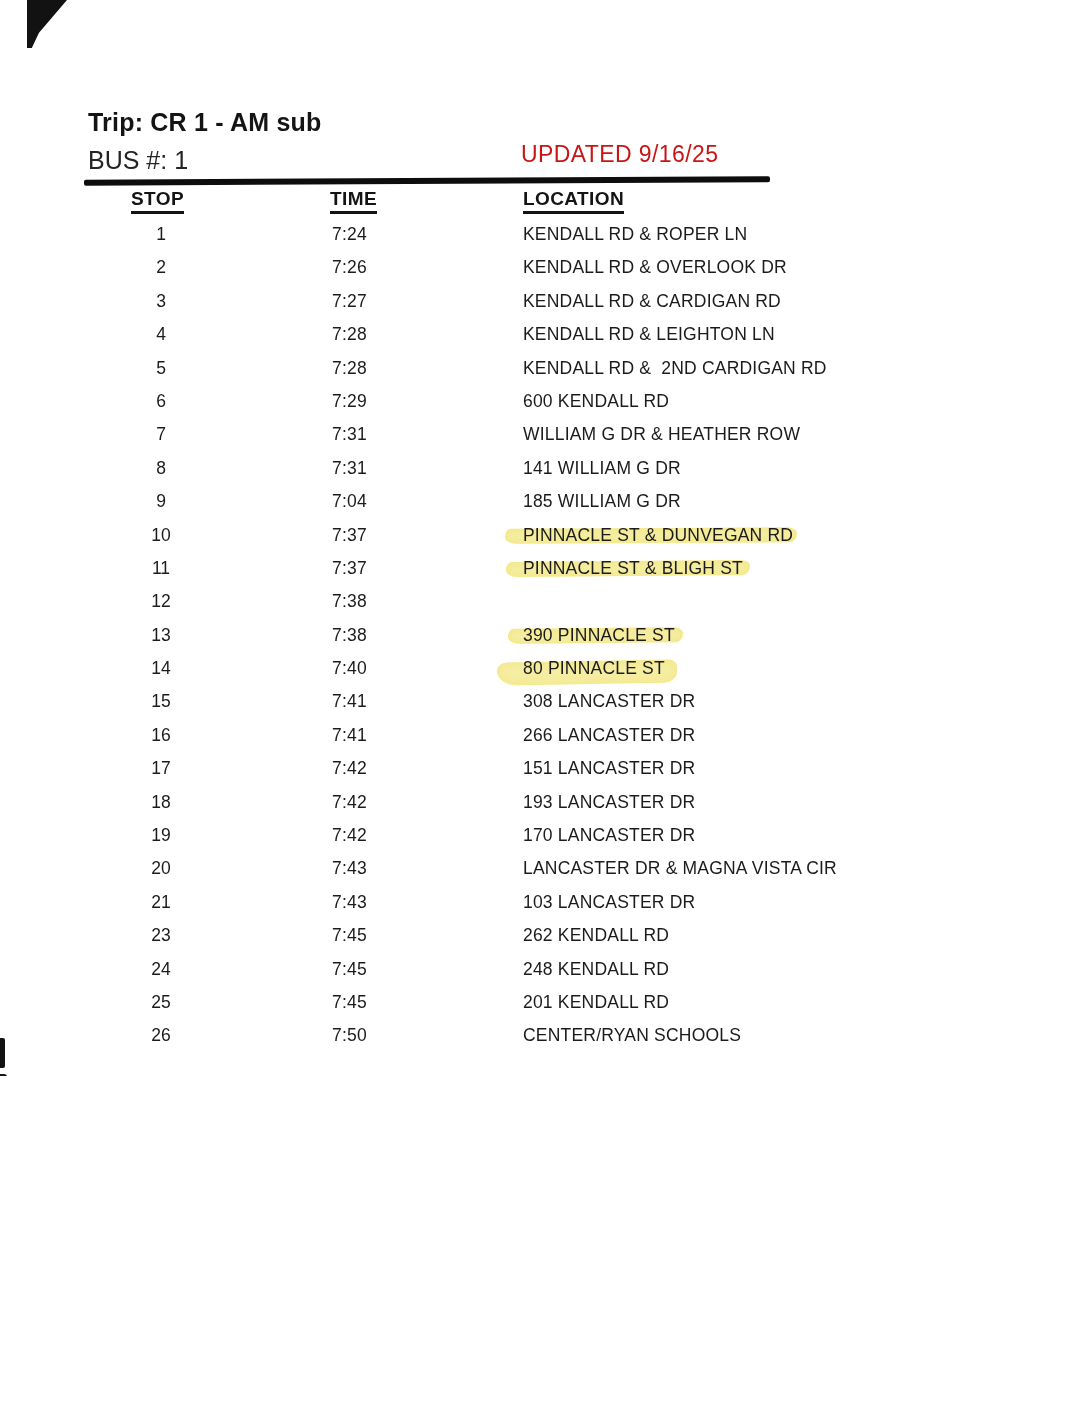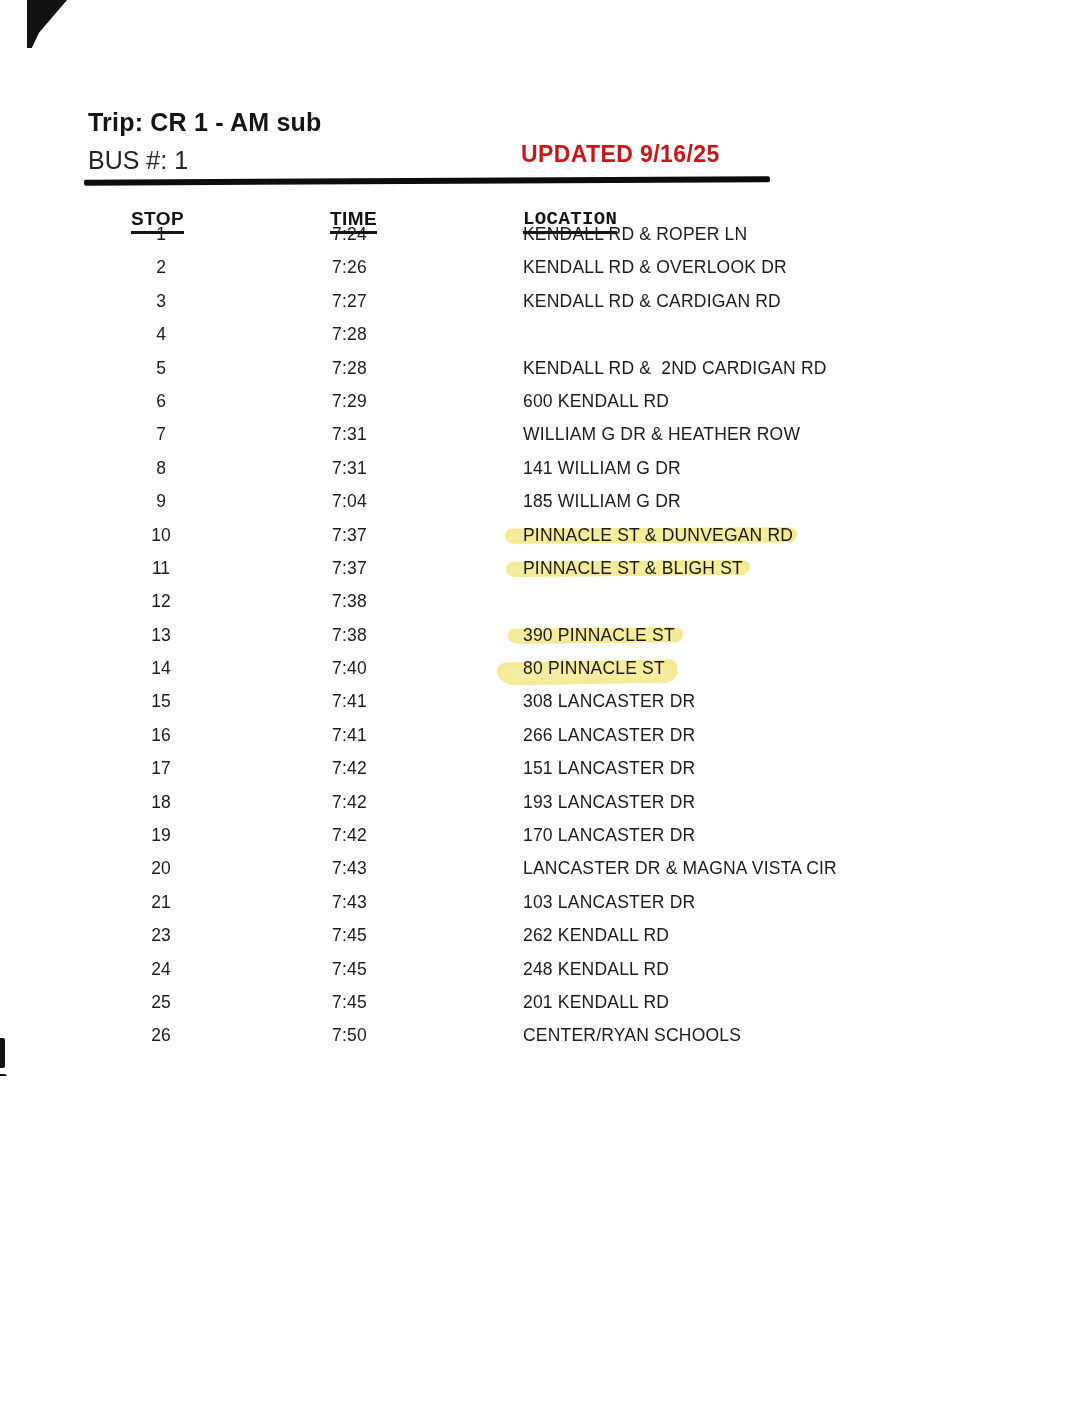"UPDATED 9/16/25" .updated-label { font-weight: 700 -> 400 }
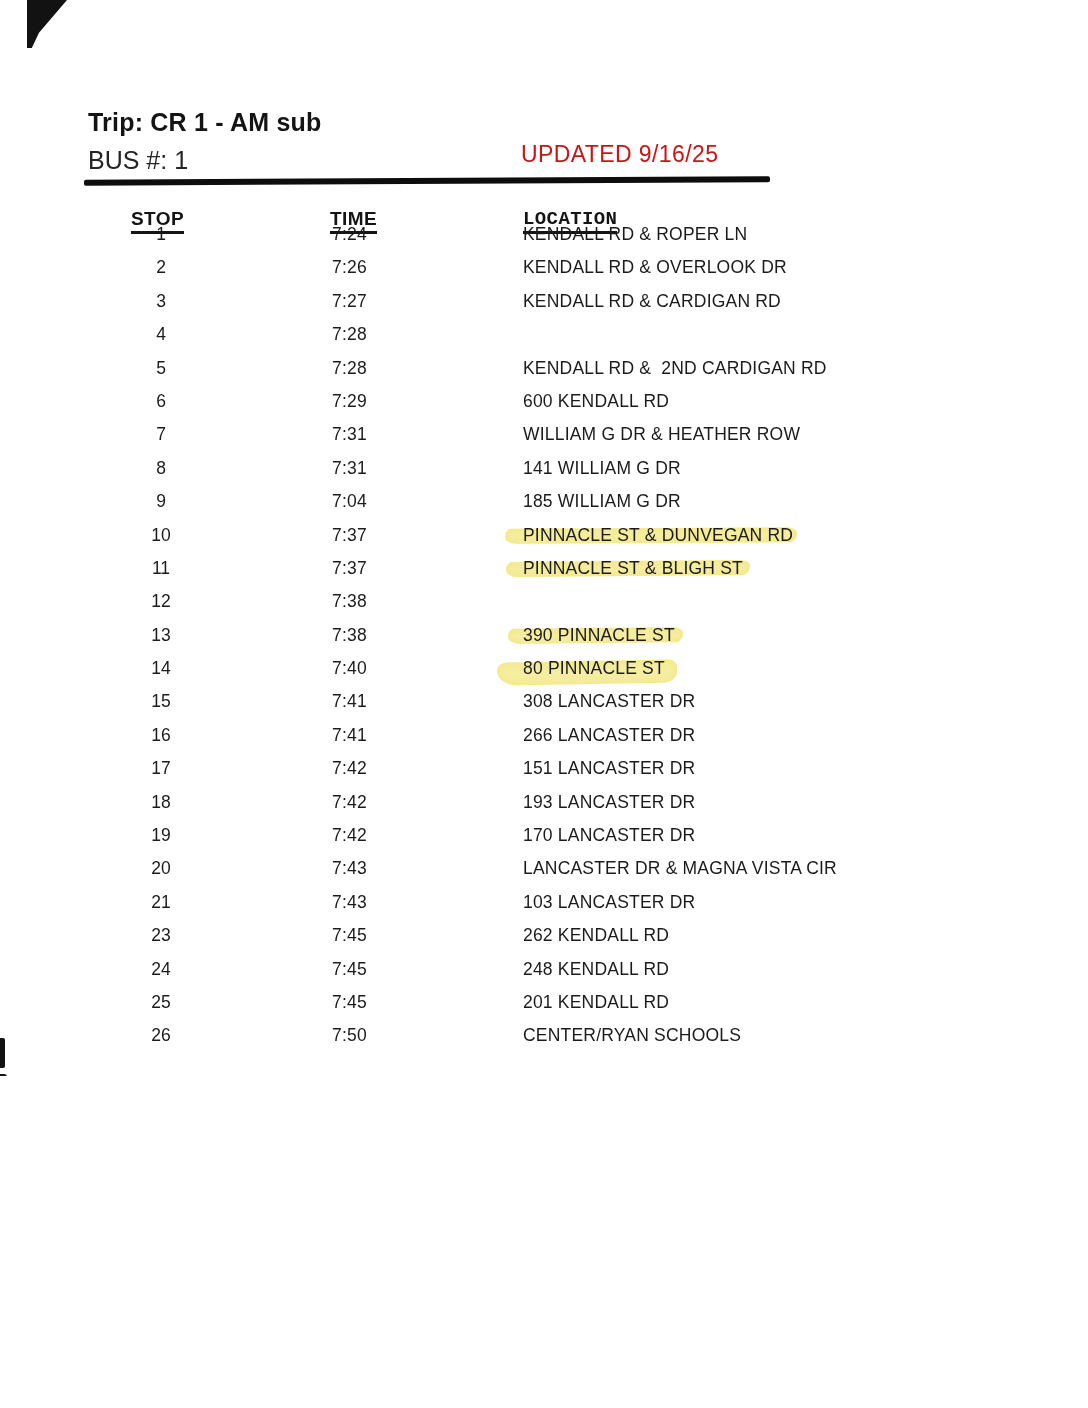"STOP" .col-head span { margin-top: 20px -> none }
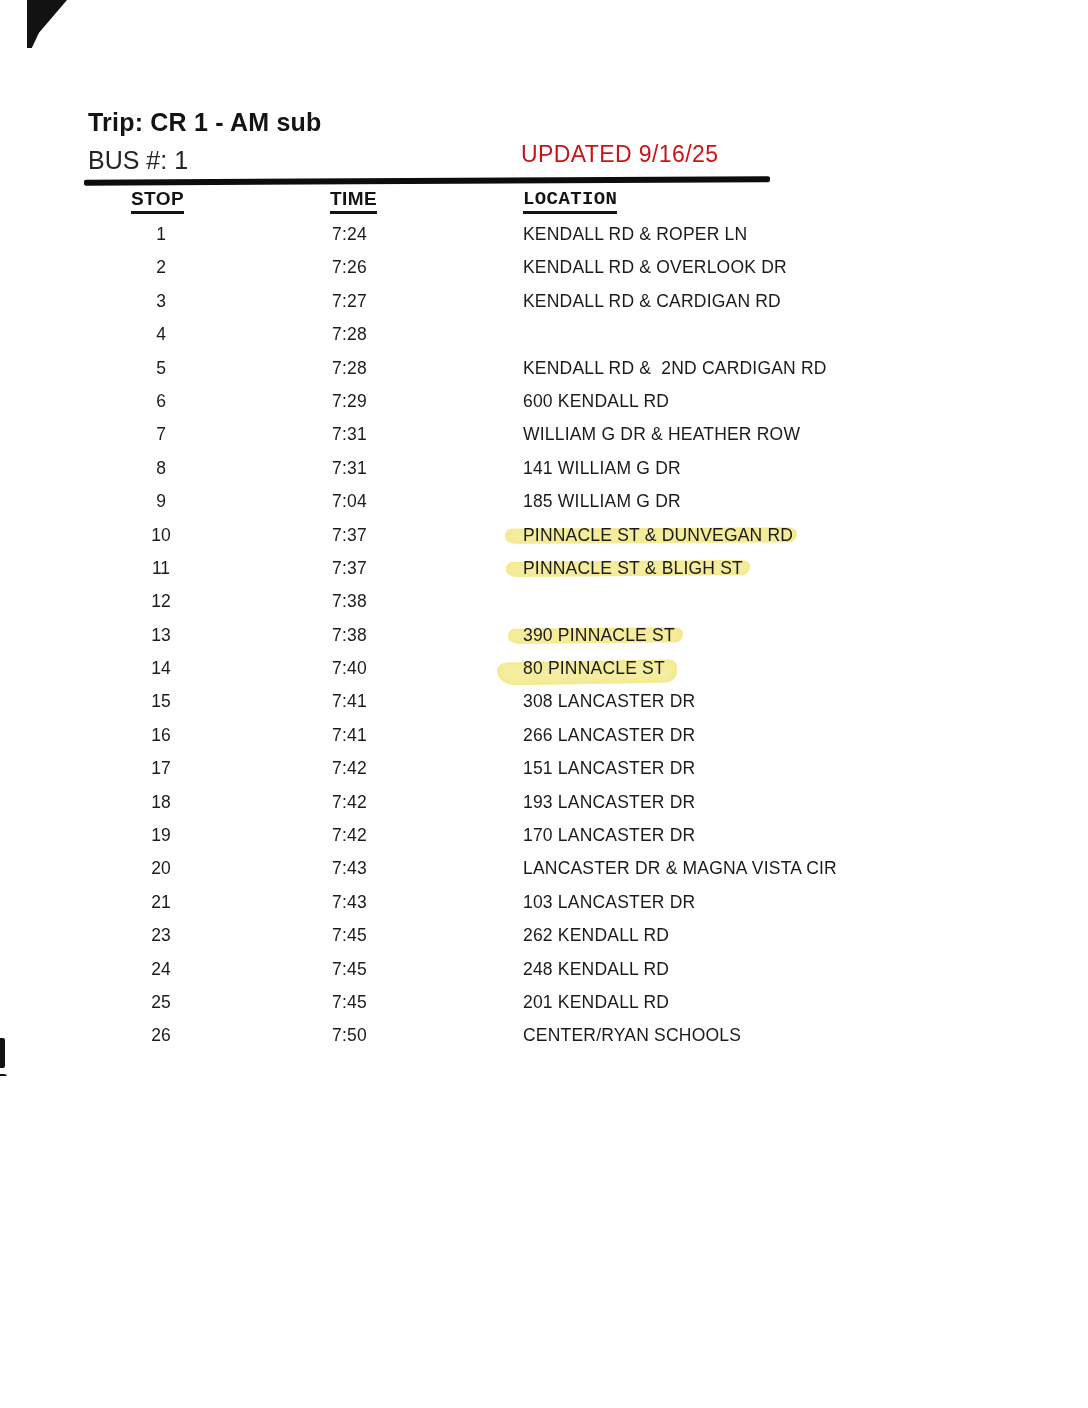"LOCATION" .col-head.loc-head { font-family: Liberation Mono, monospace -> none }
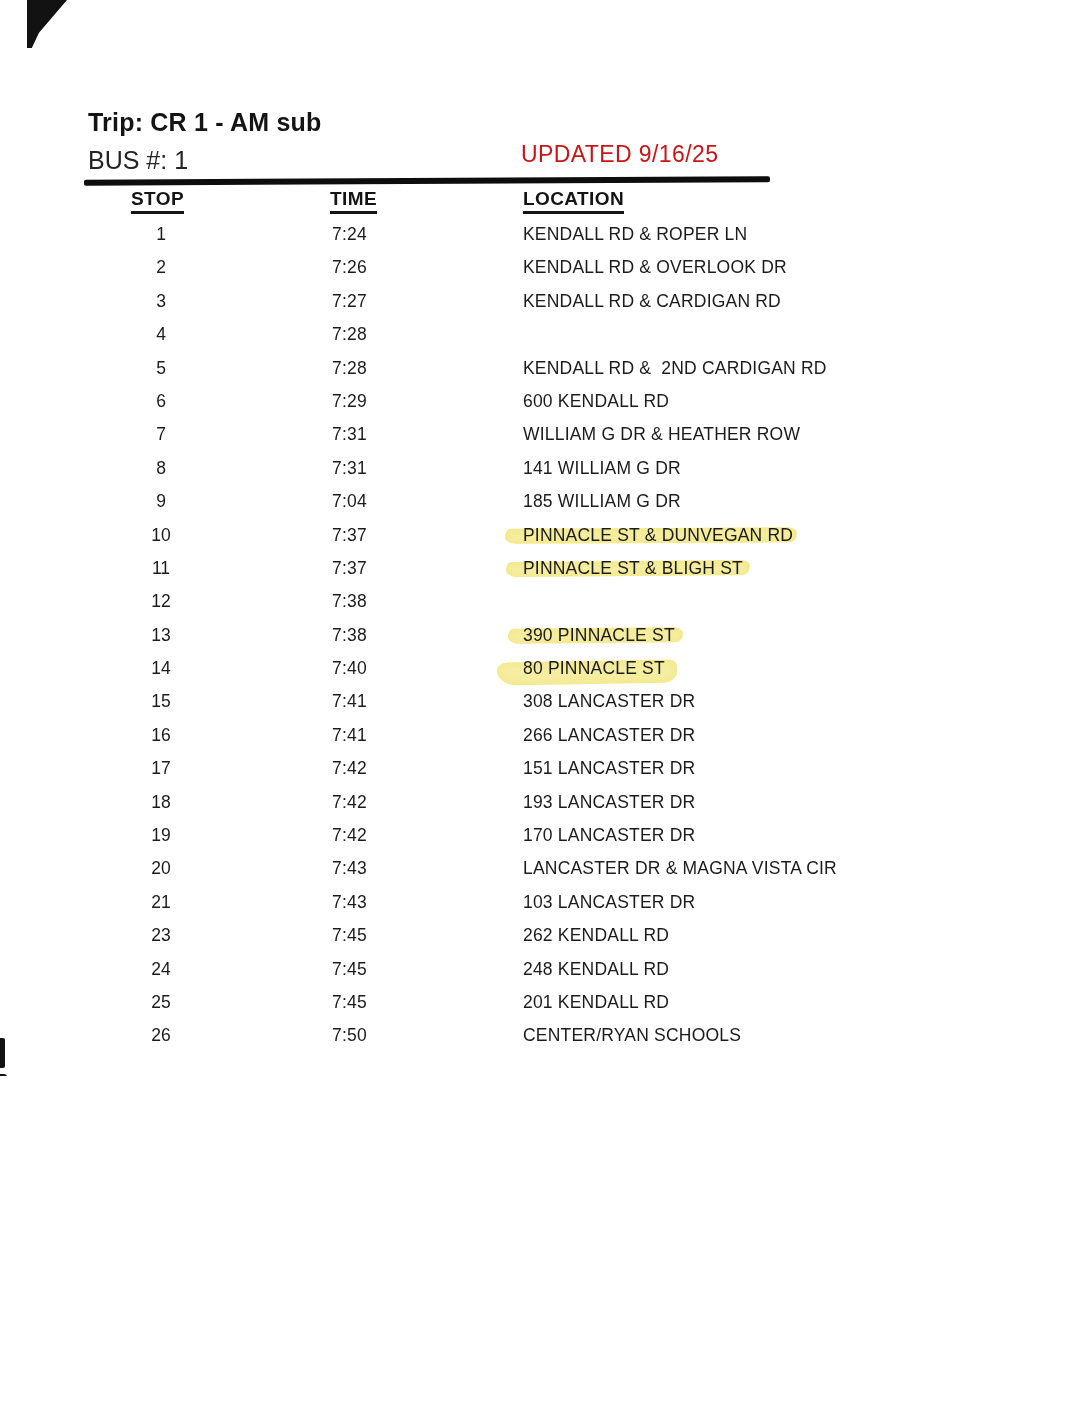"KENDALL RD & LEIGHTON LN" div.cell { html: none -> <div><span>KENDALL RD &amp; LEIGHTON LN</span></div> }
